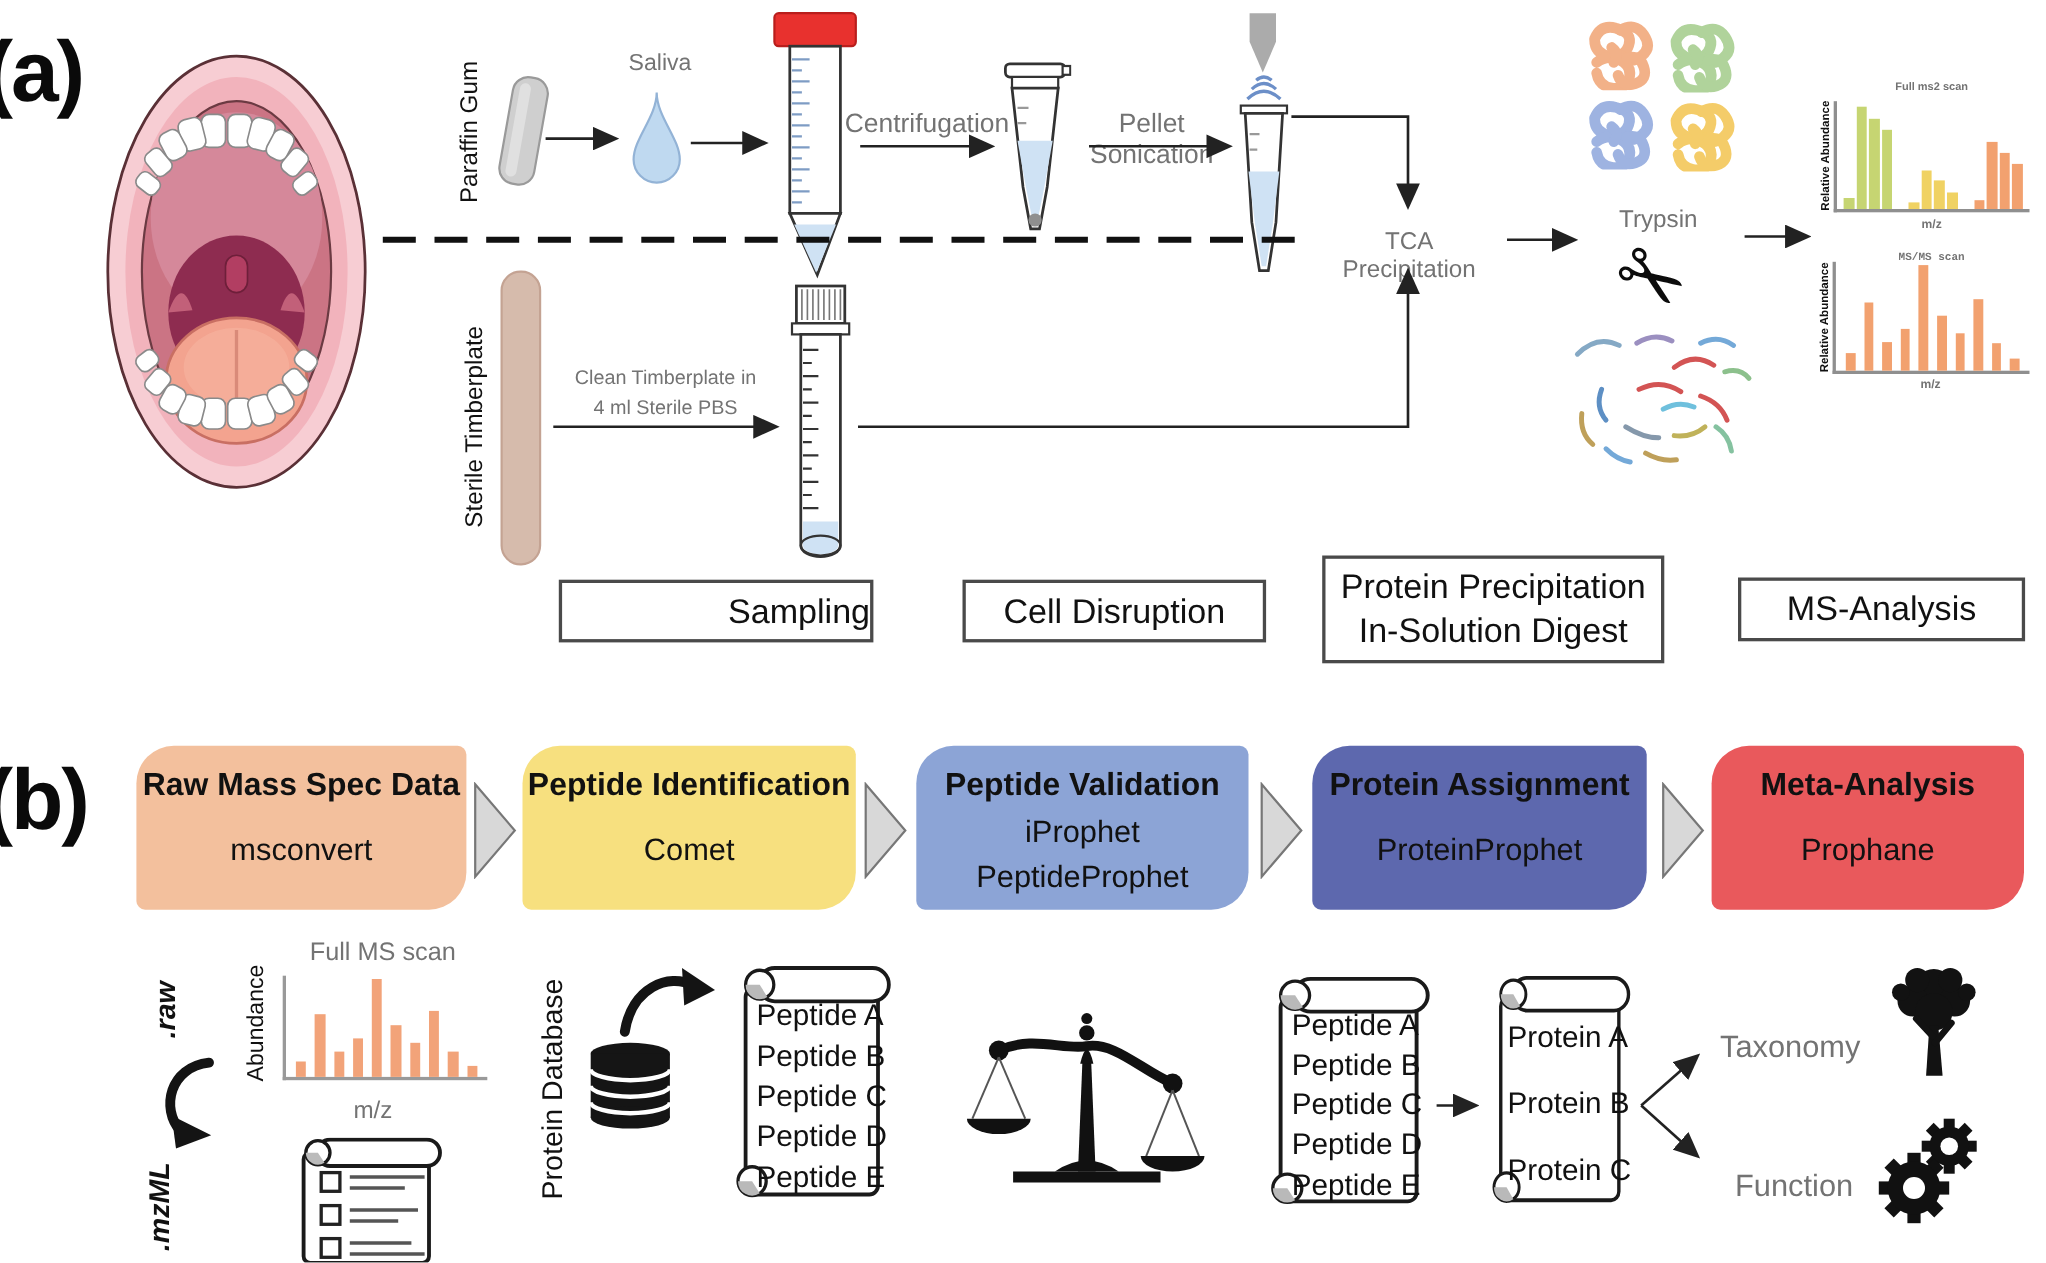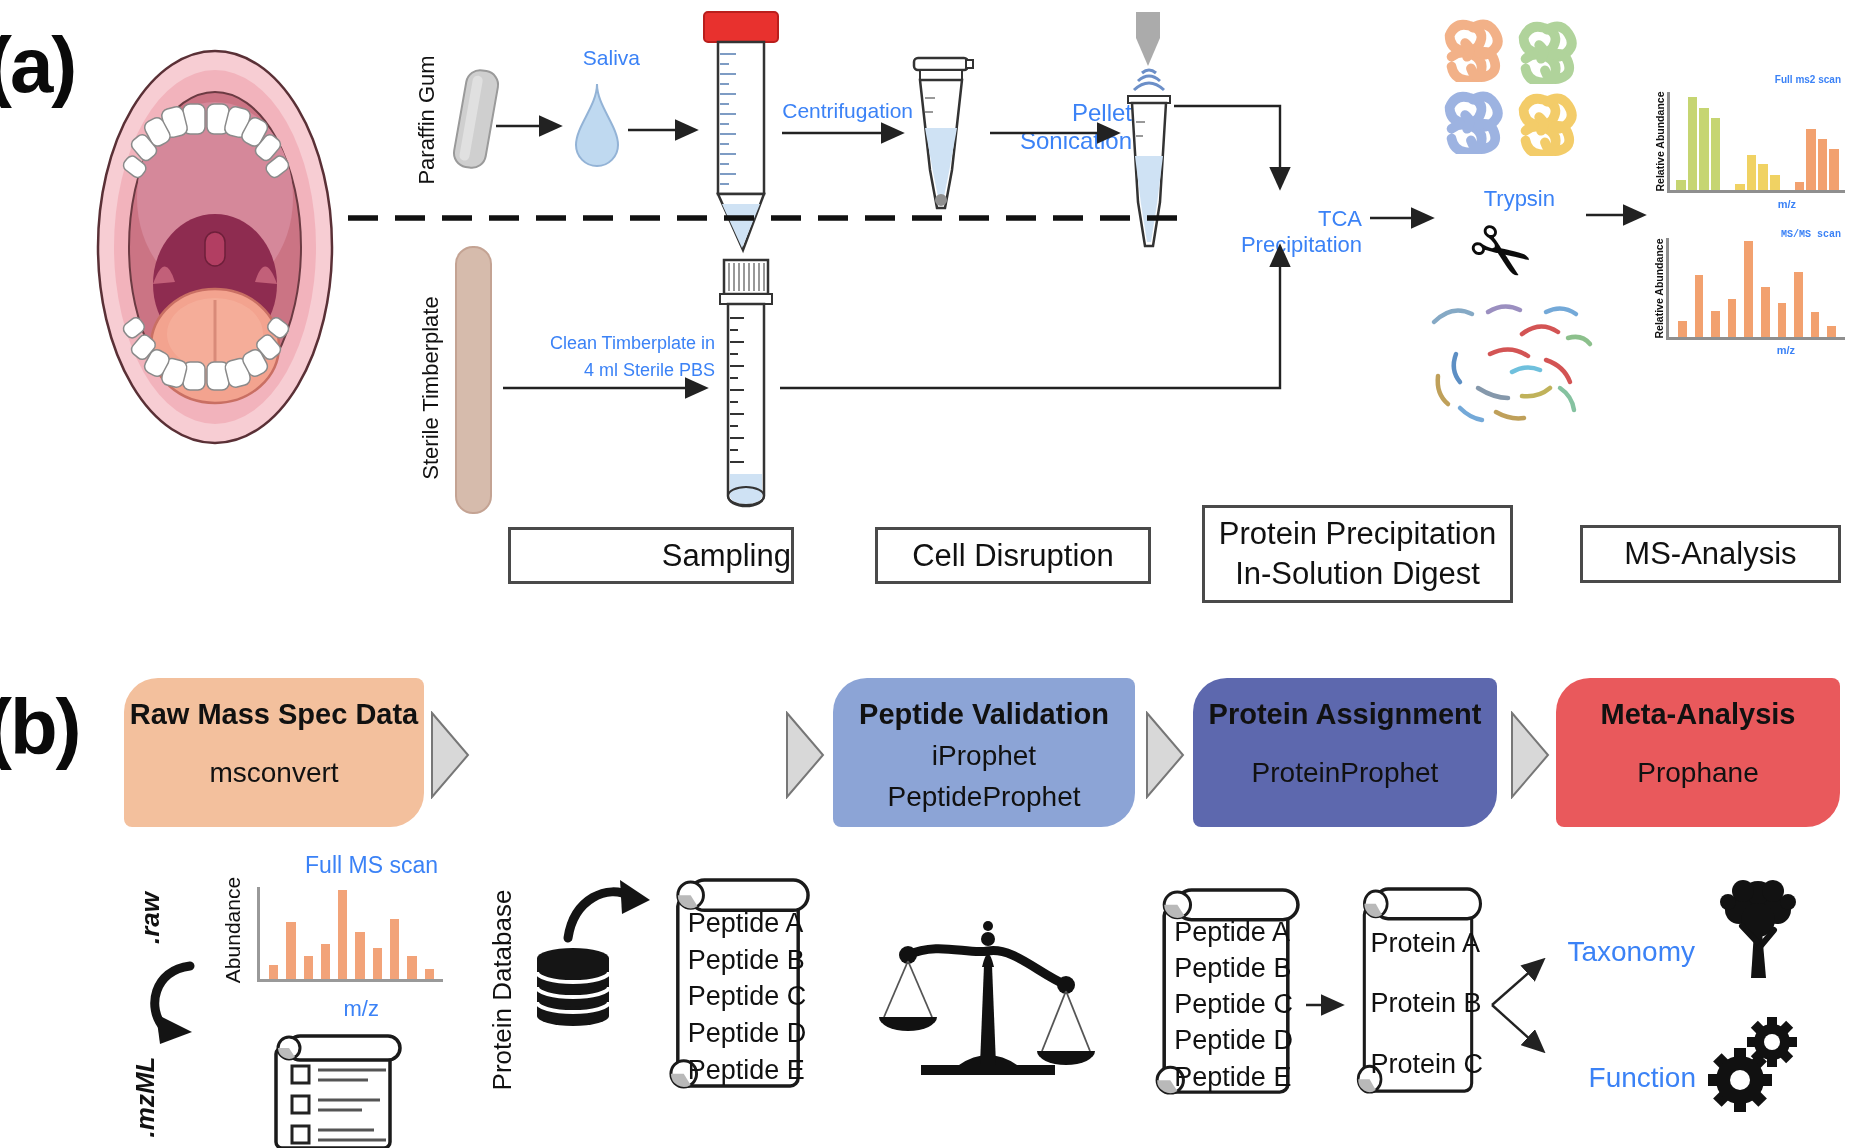"Saliva" .lbl { color: #3b82f6 -> #737373; text-align: right -> center }
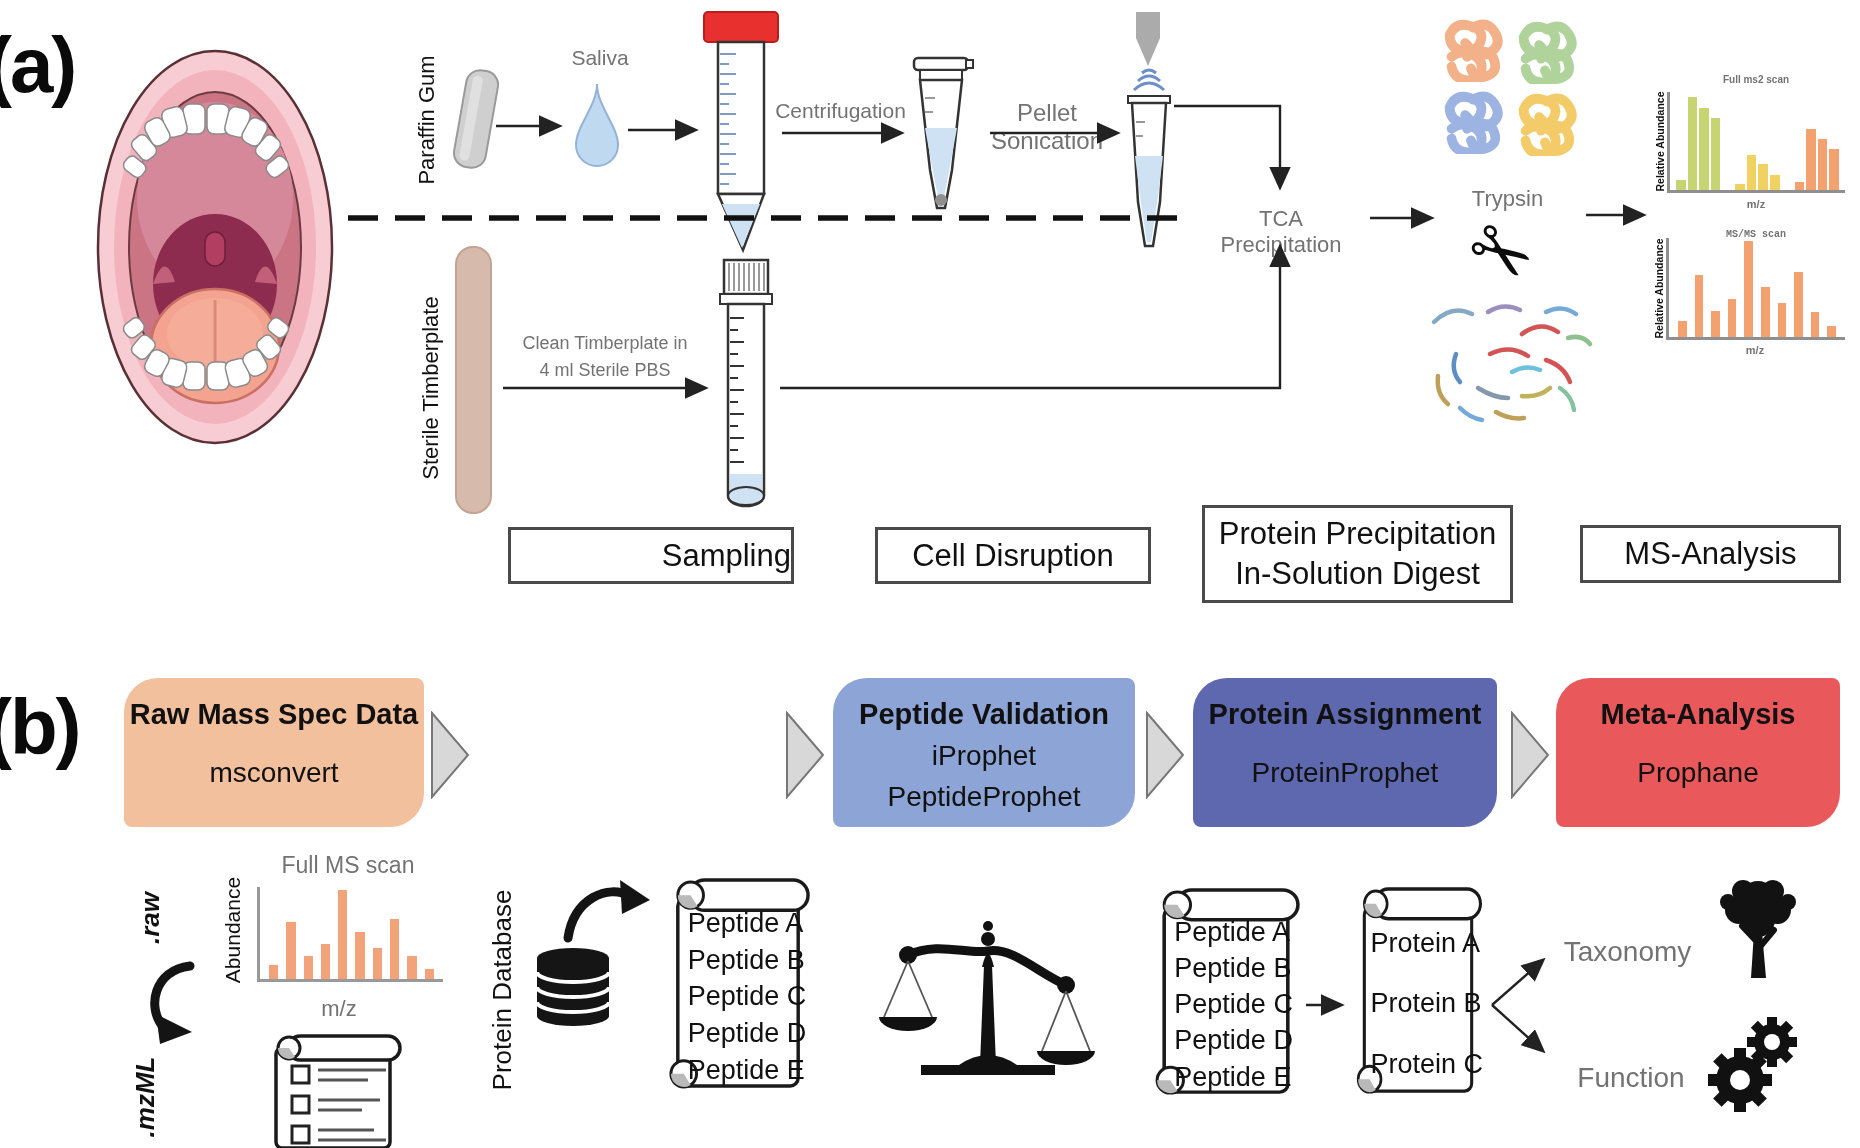"Centrifugation" div.lbl { font-size: 21px -> 24px }
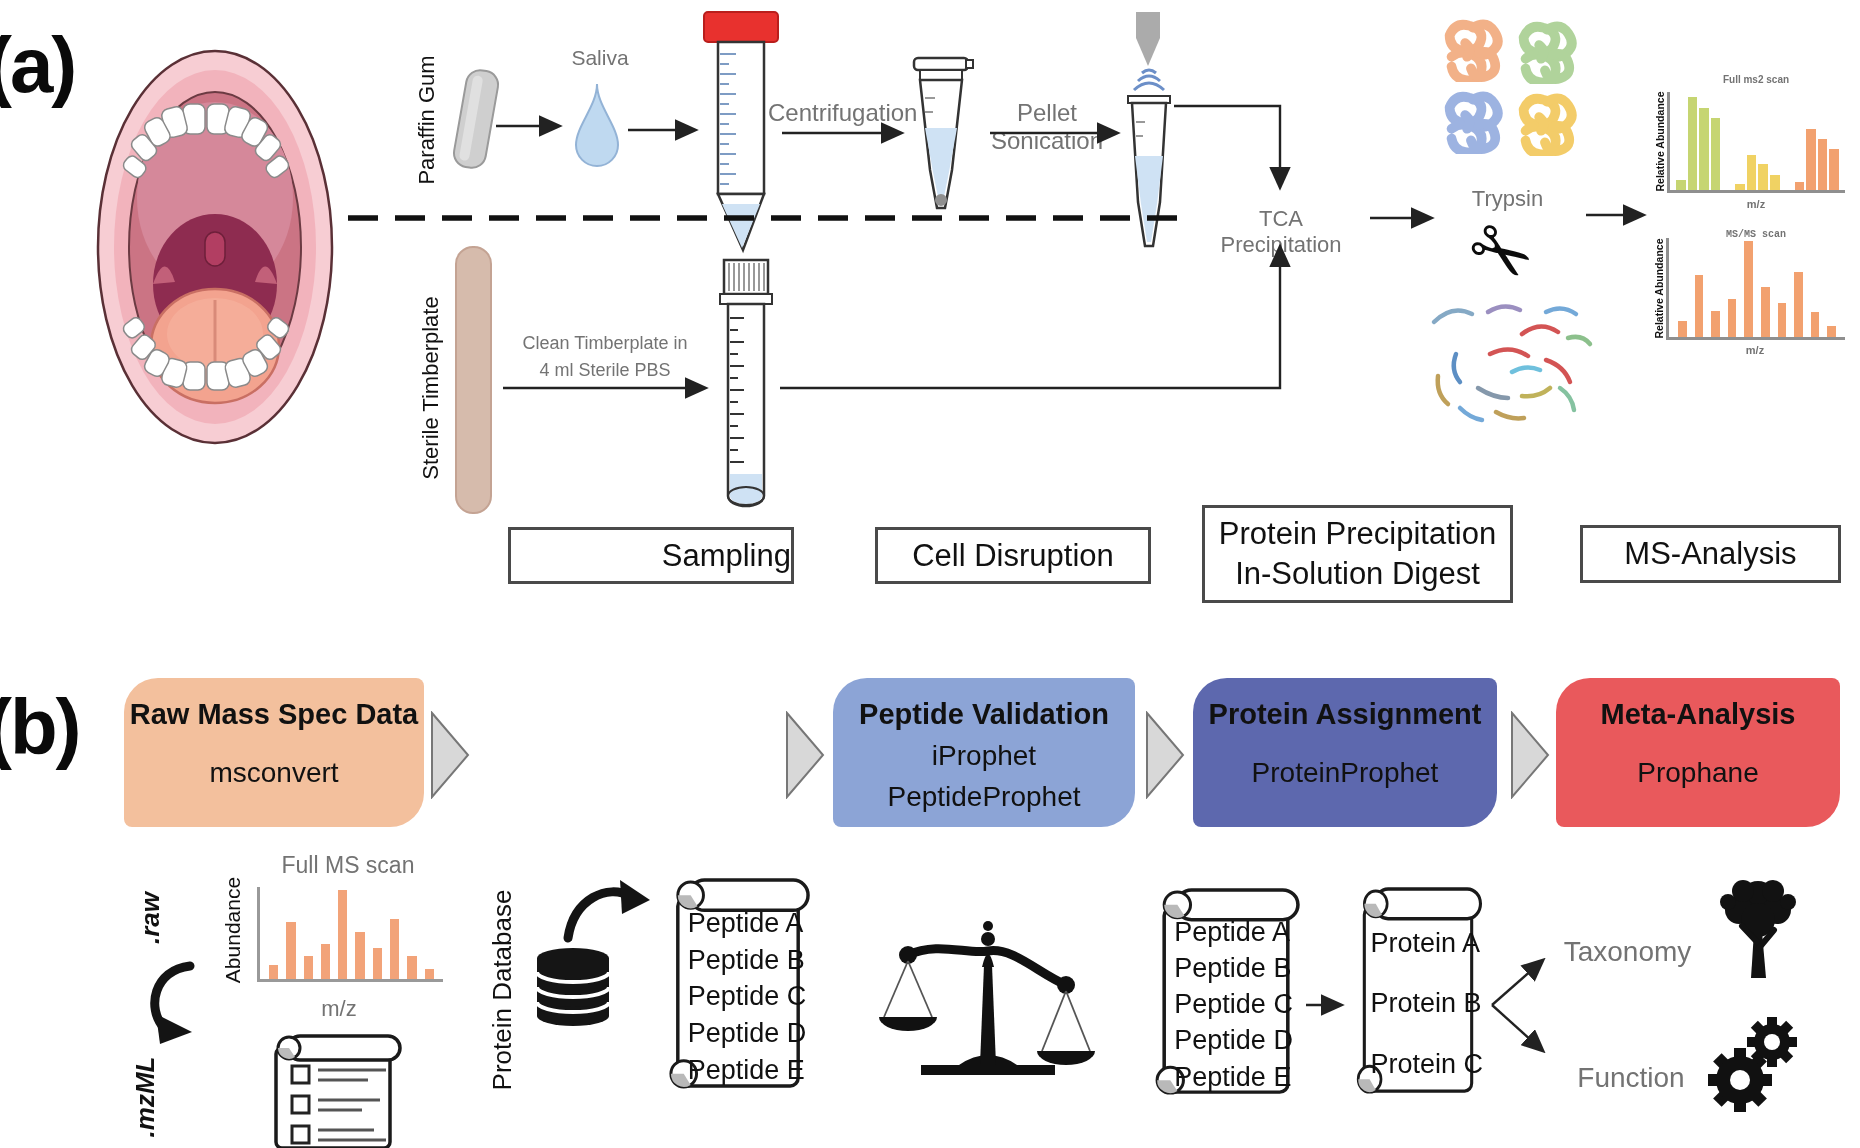"Peptide Identification" div.pbox { html: none -> <div> <div>Peptide Identification</div> <div>Comet</div> </div> }
